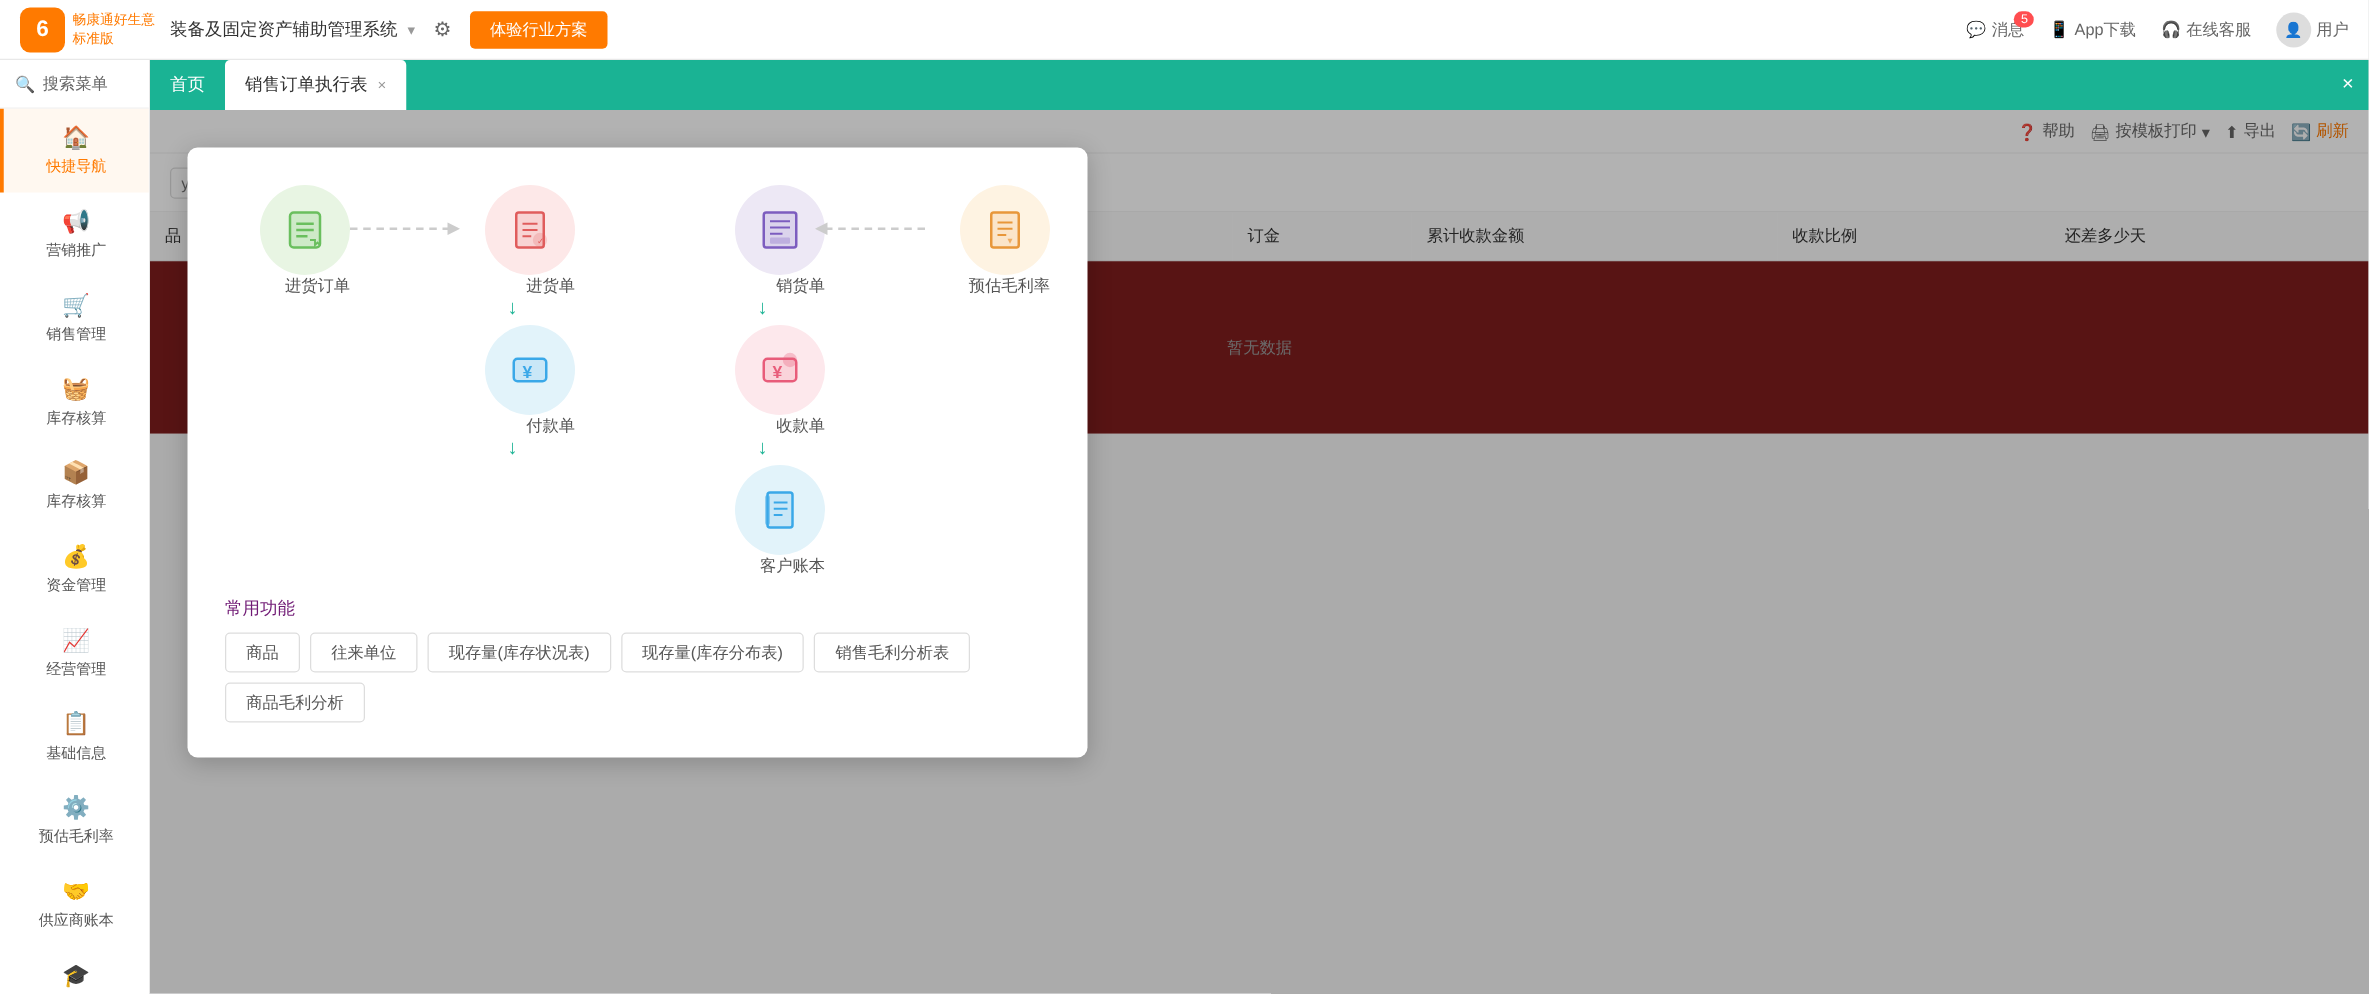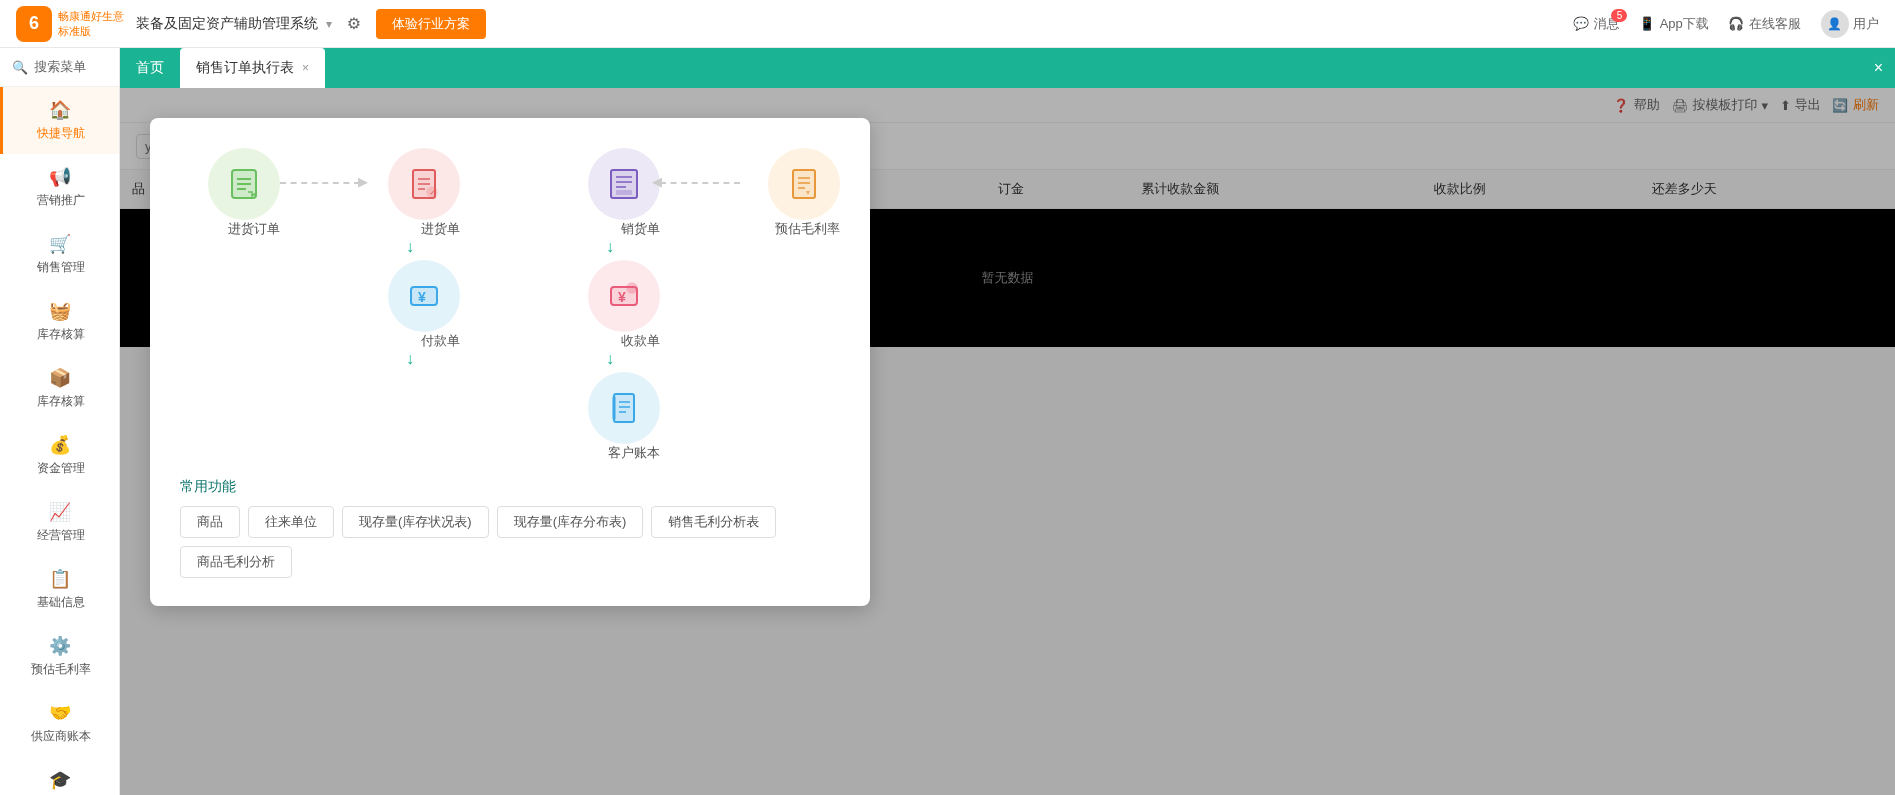"暂无数据" .no-data { background: #000000 -> #7f1d1d }
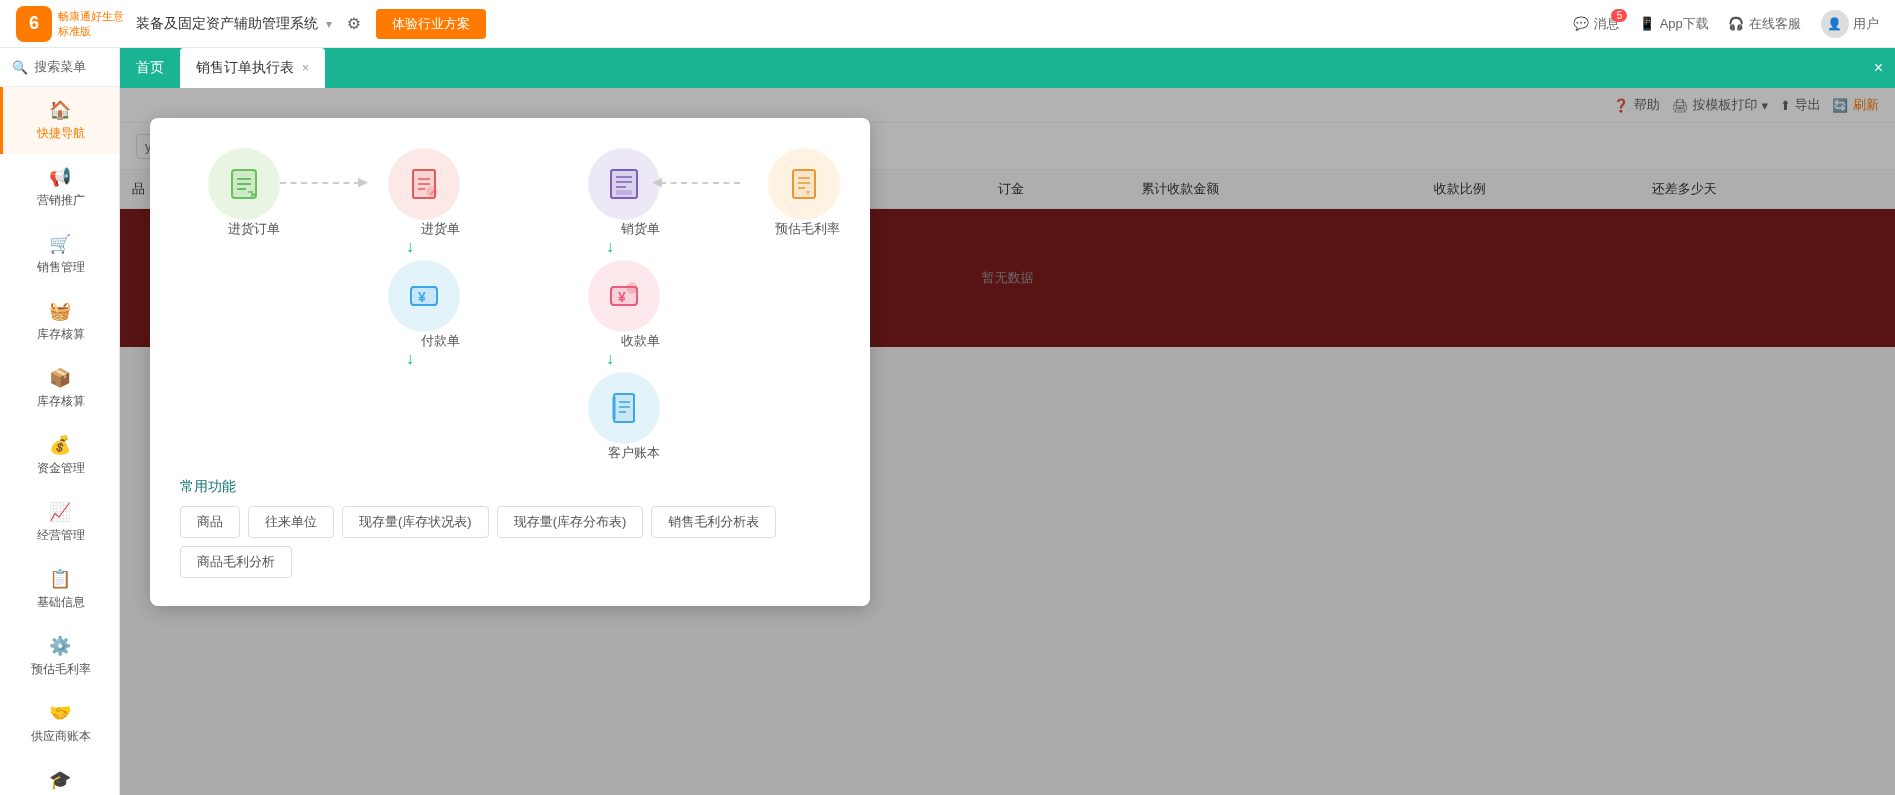"常用功能" .common-title { color: #0f766e -> #701a75 }
